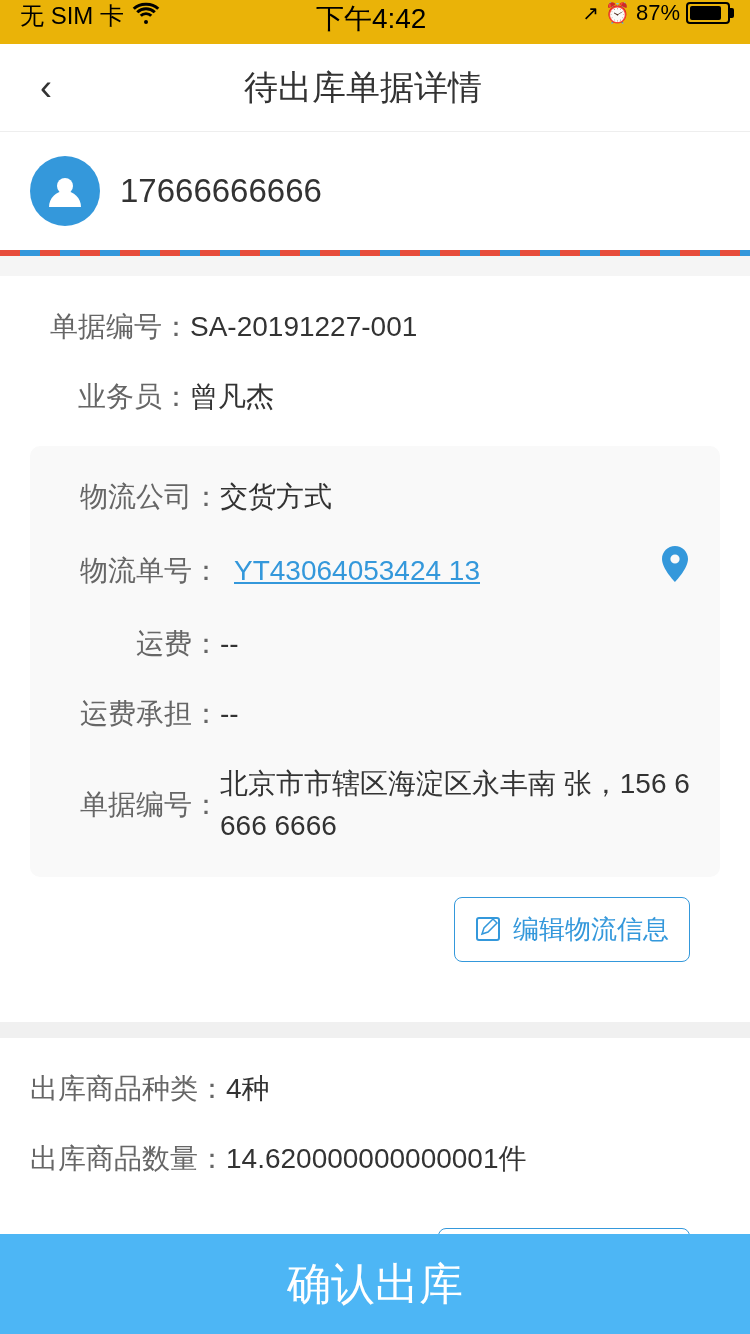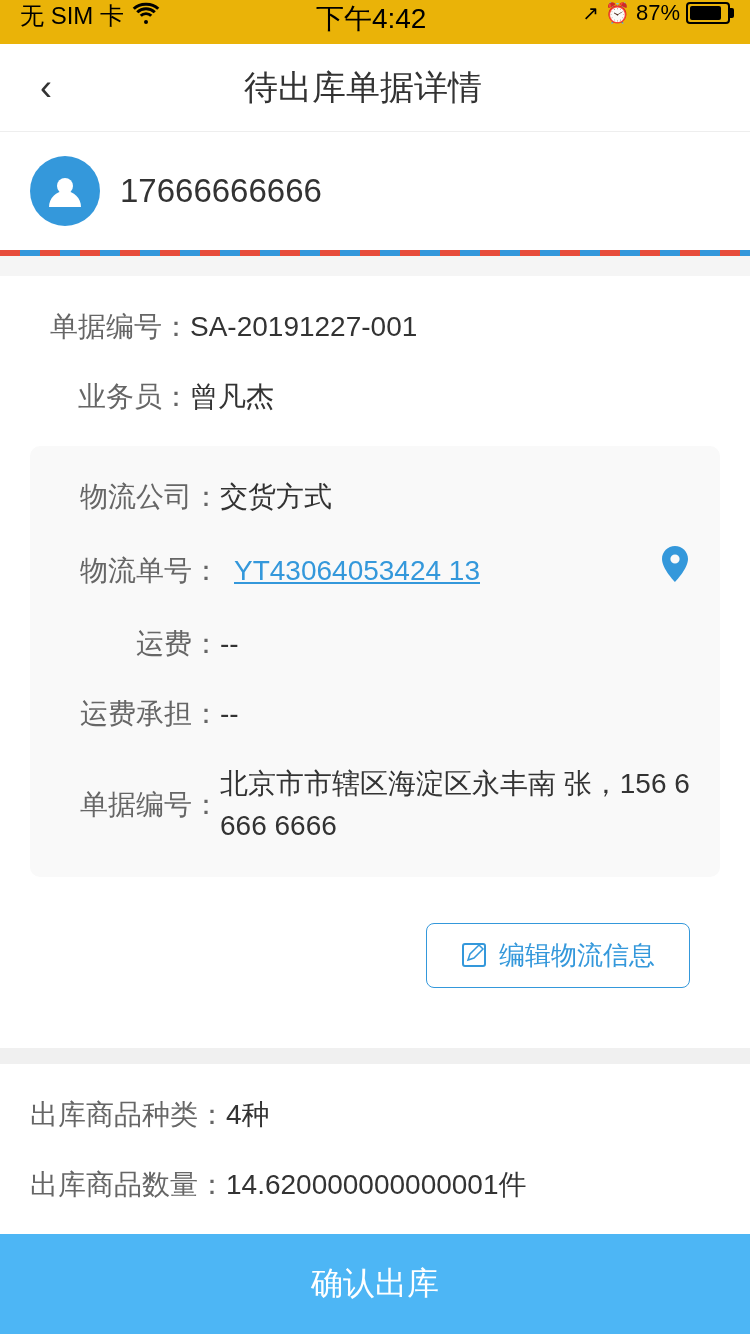"编辑物流信息" .btn-edit { margin-top: 26px -> none; padding: 14px 34px -> 14px 20px }
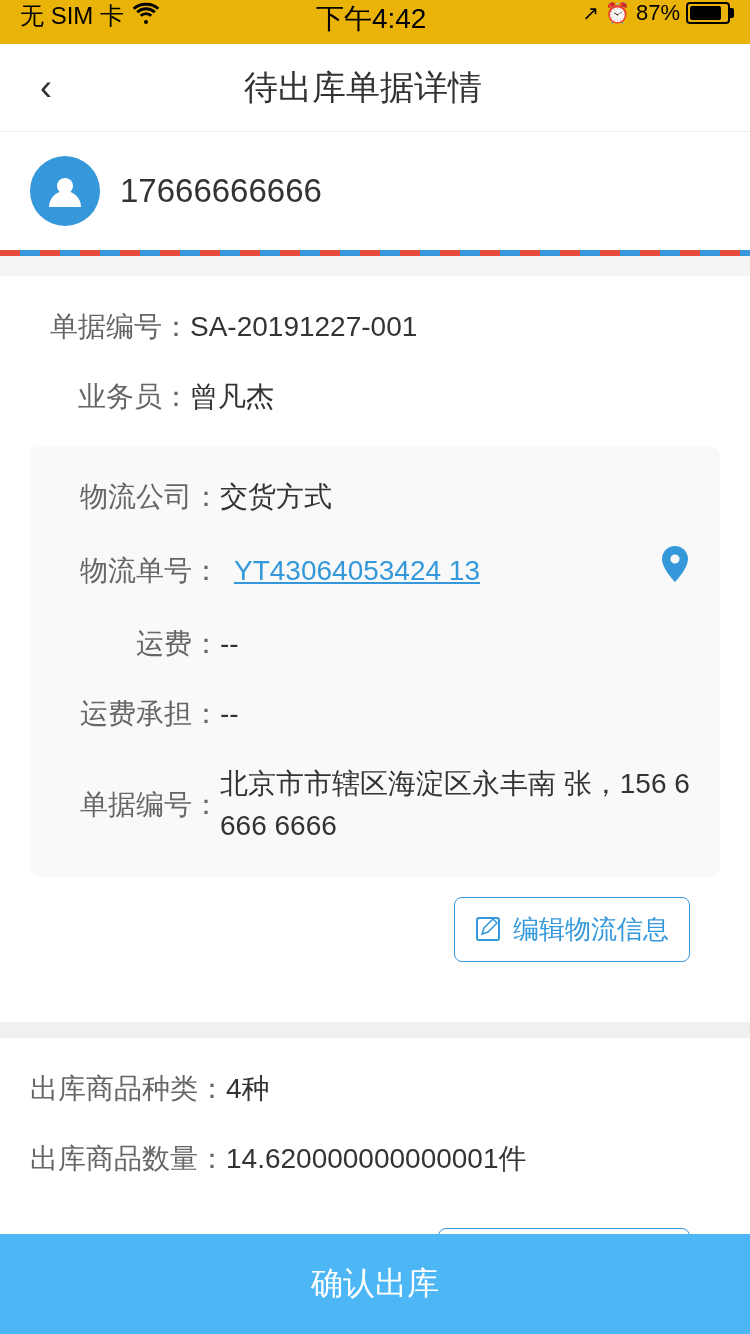"确认出库" .confirm-text { font-size: 32px -> 44px }
